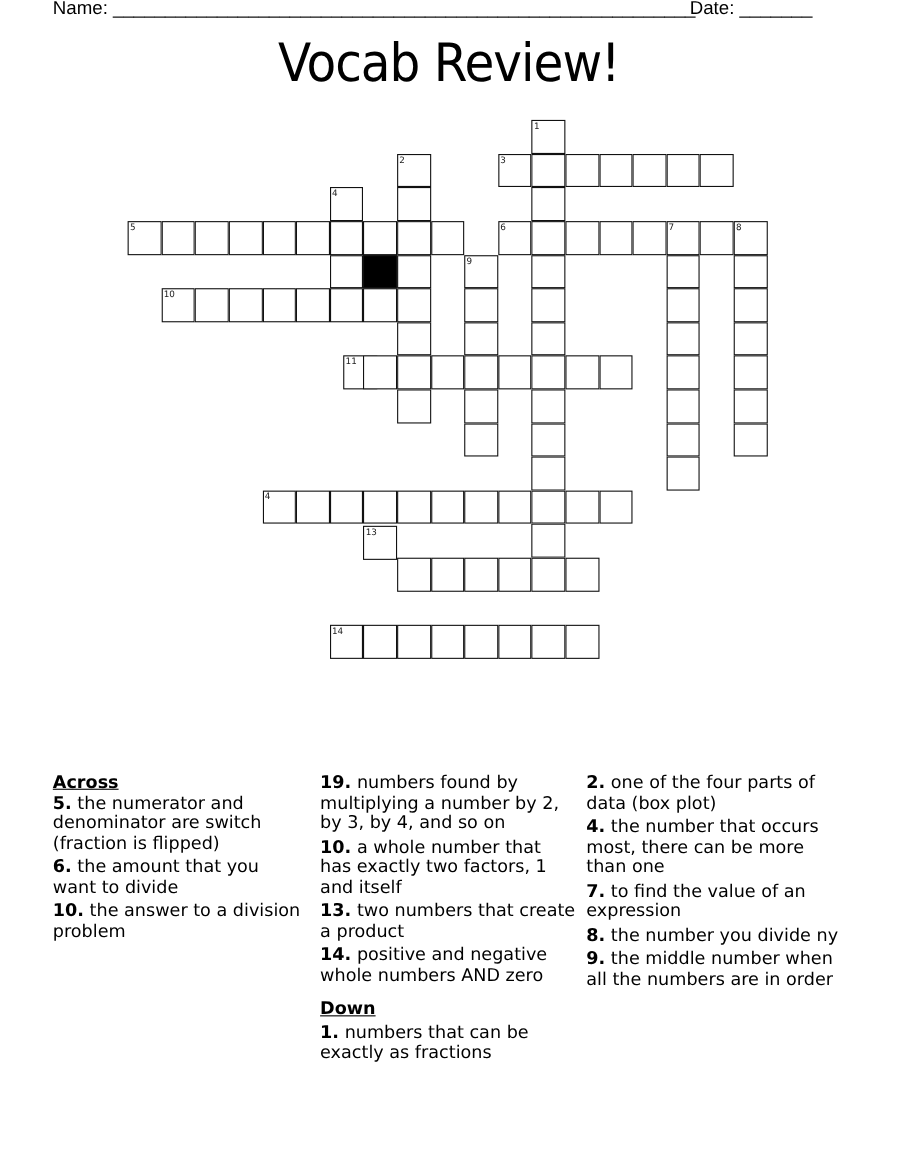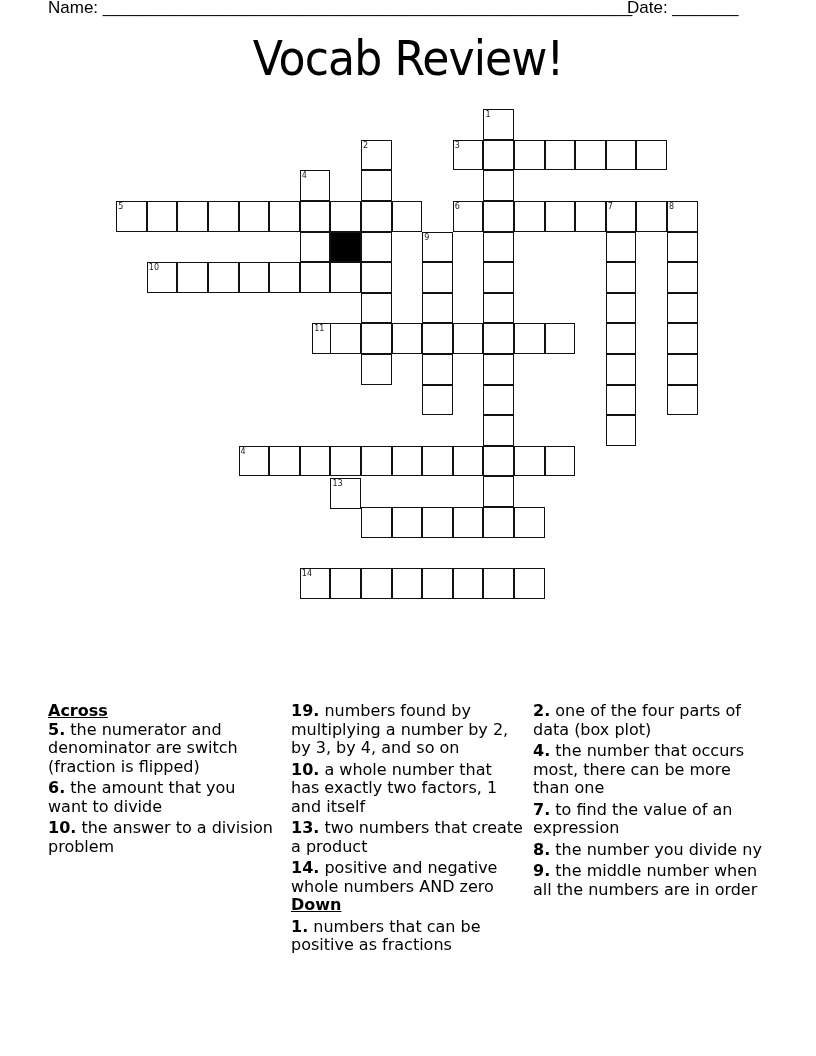"14. positive and negative whole" div.clue { margin-bottom: 0 -> 12px }
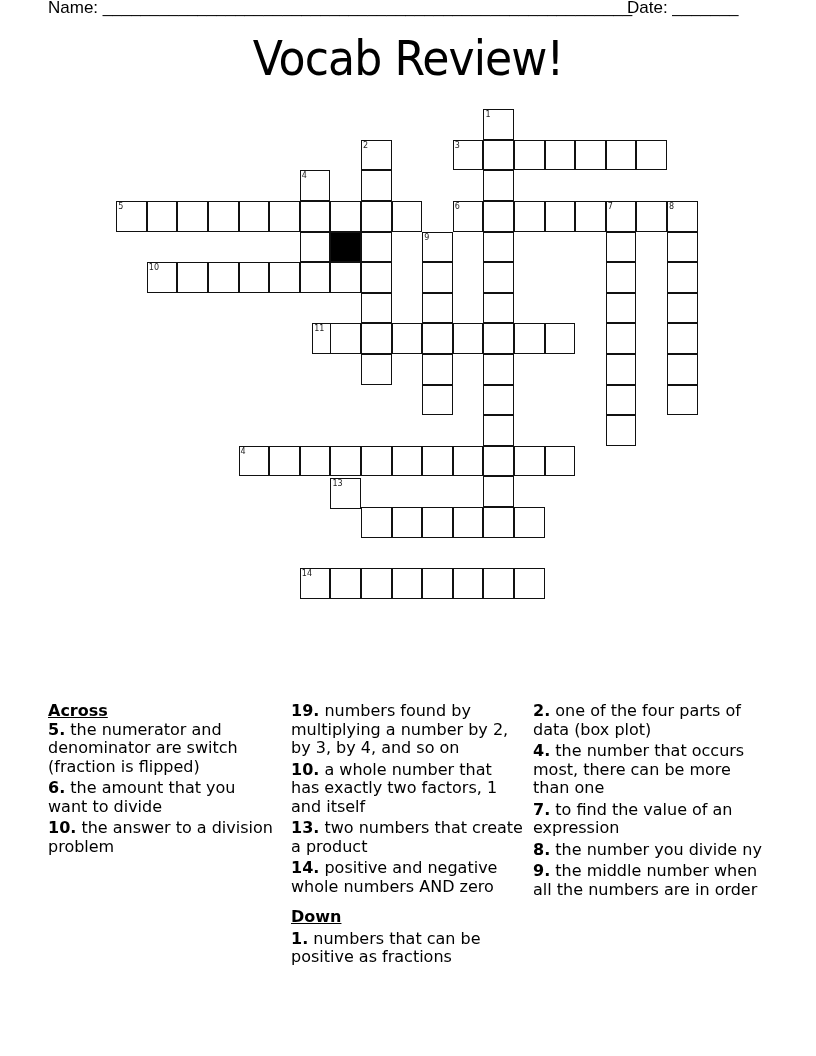"numbers that can be positive" span { text: positive -> exactly }
